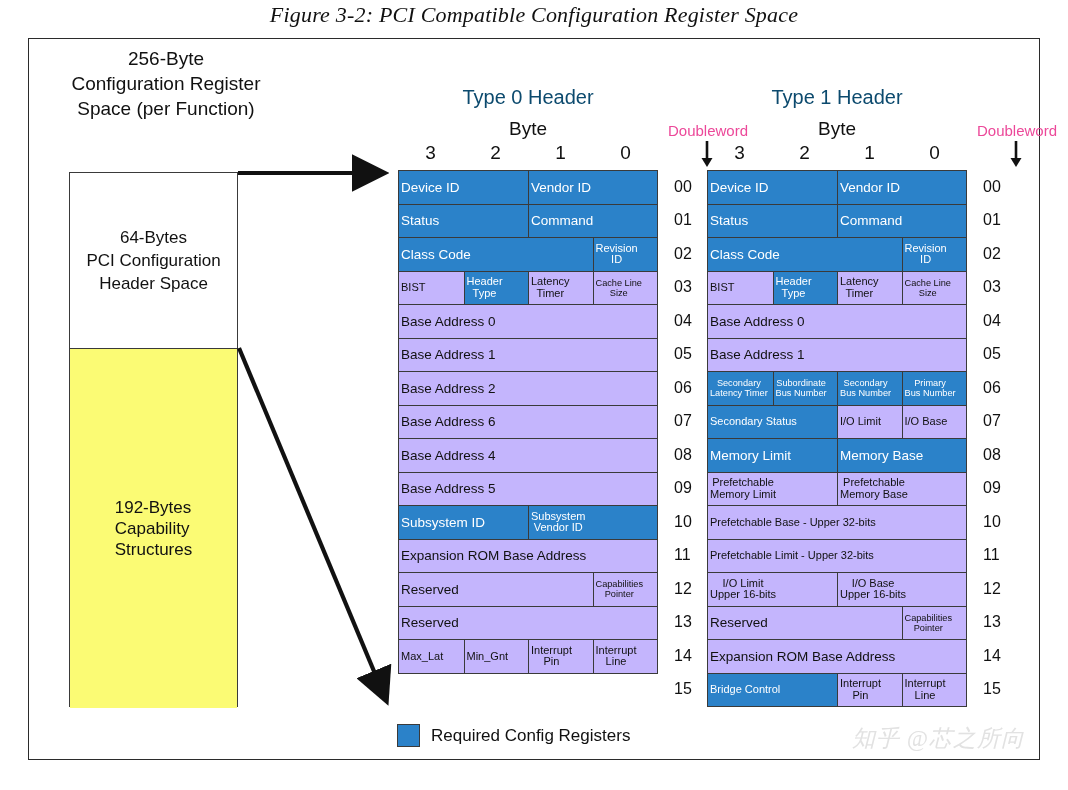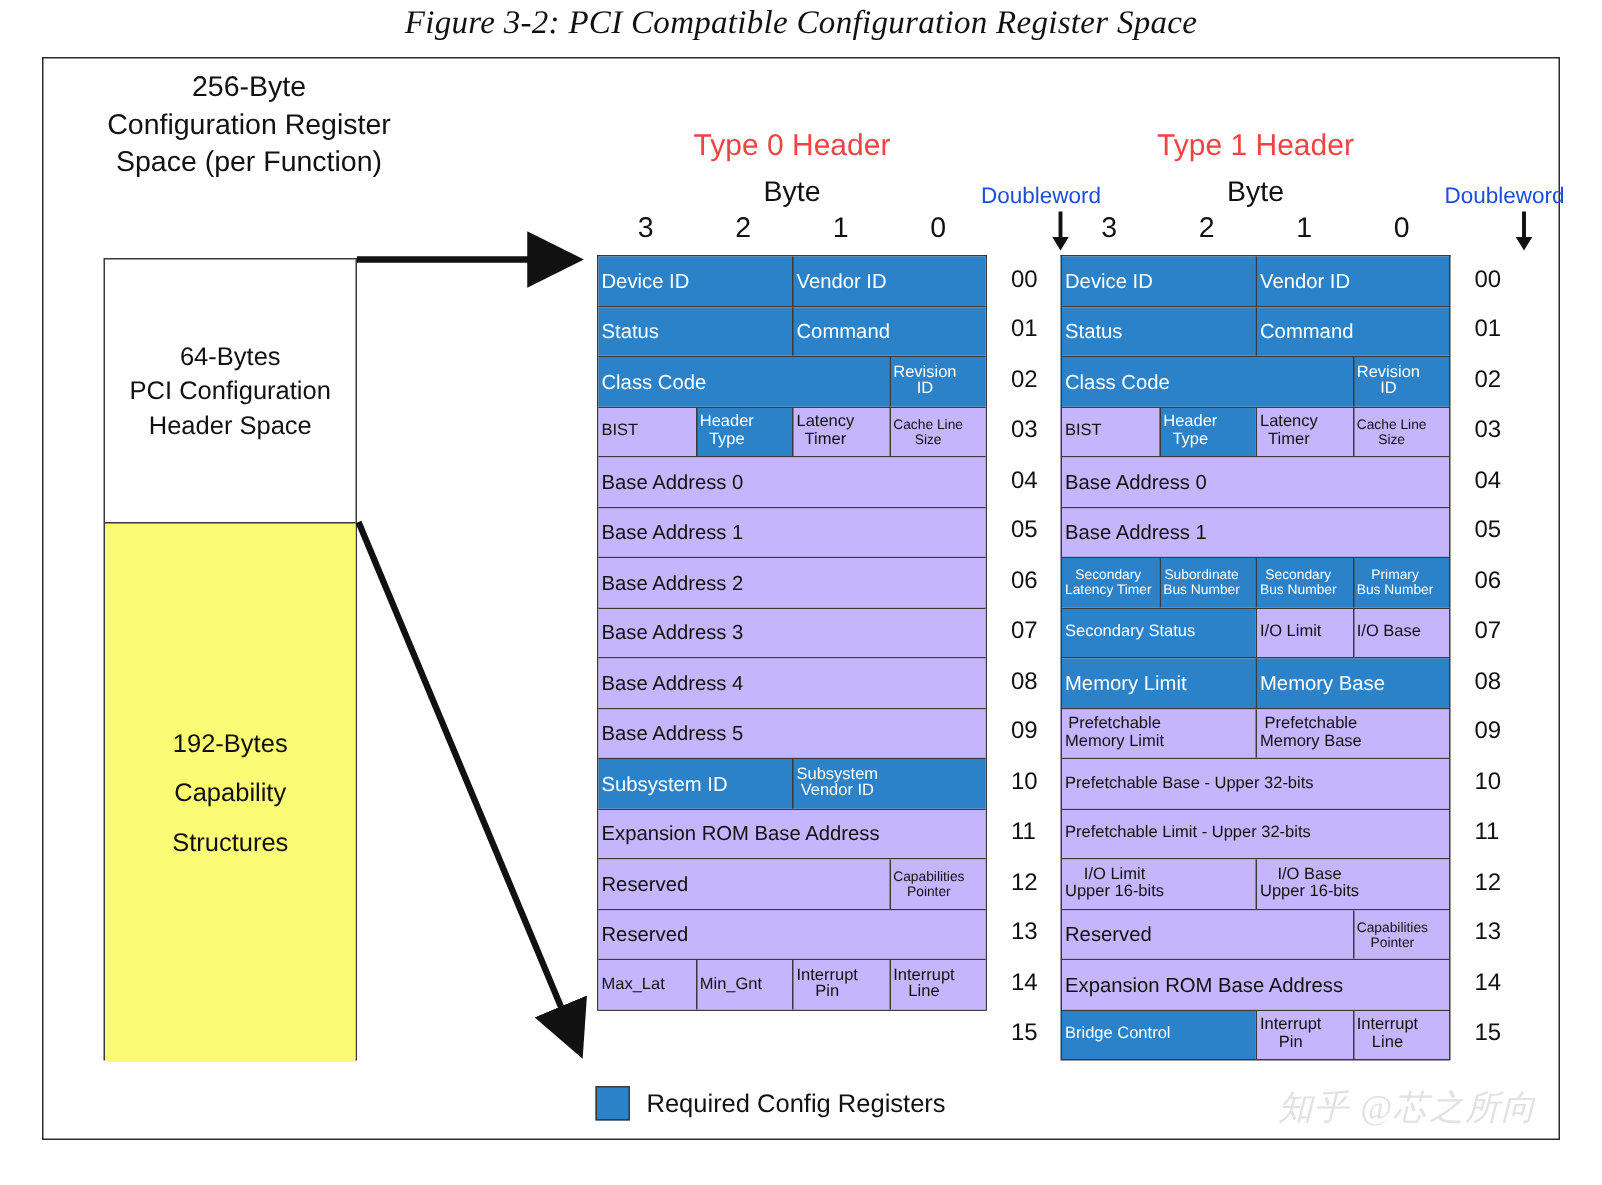"Type 0 Header" .tbl-title { color: #ef4444 -> #0c4a6e }
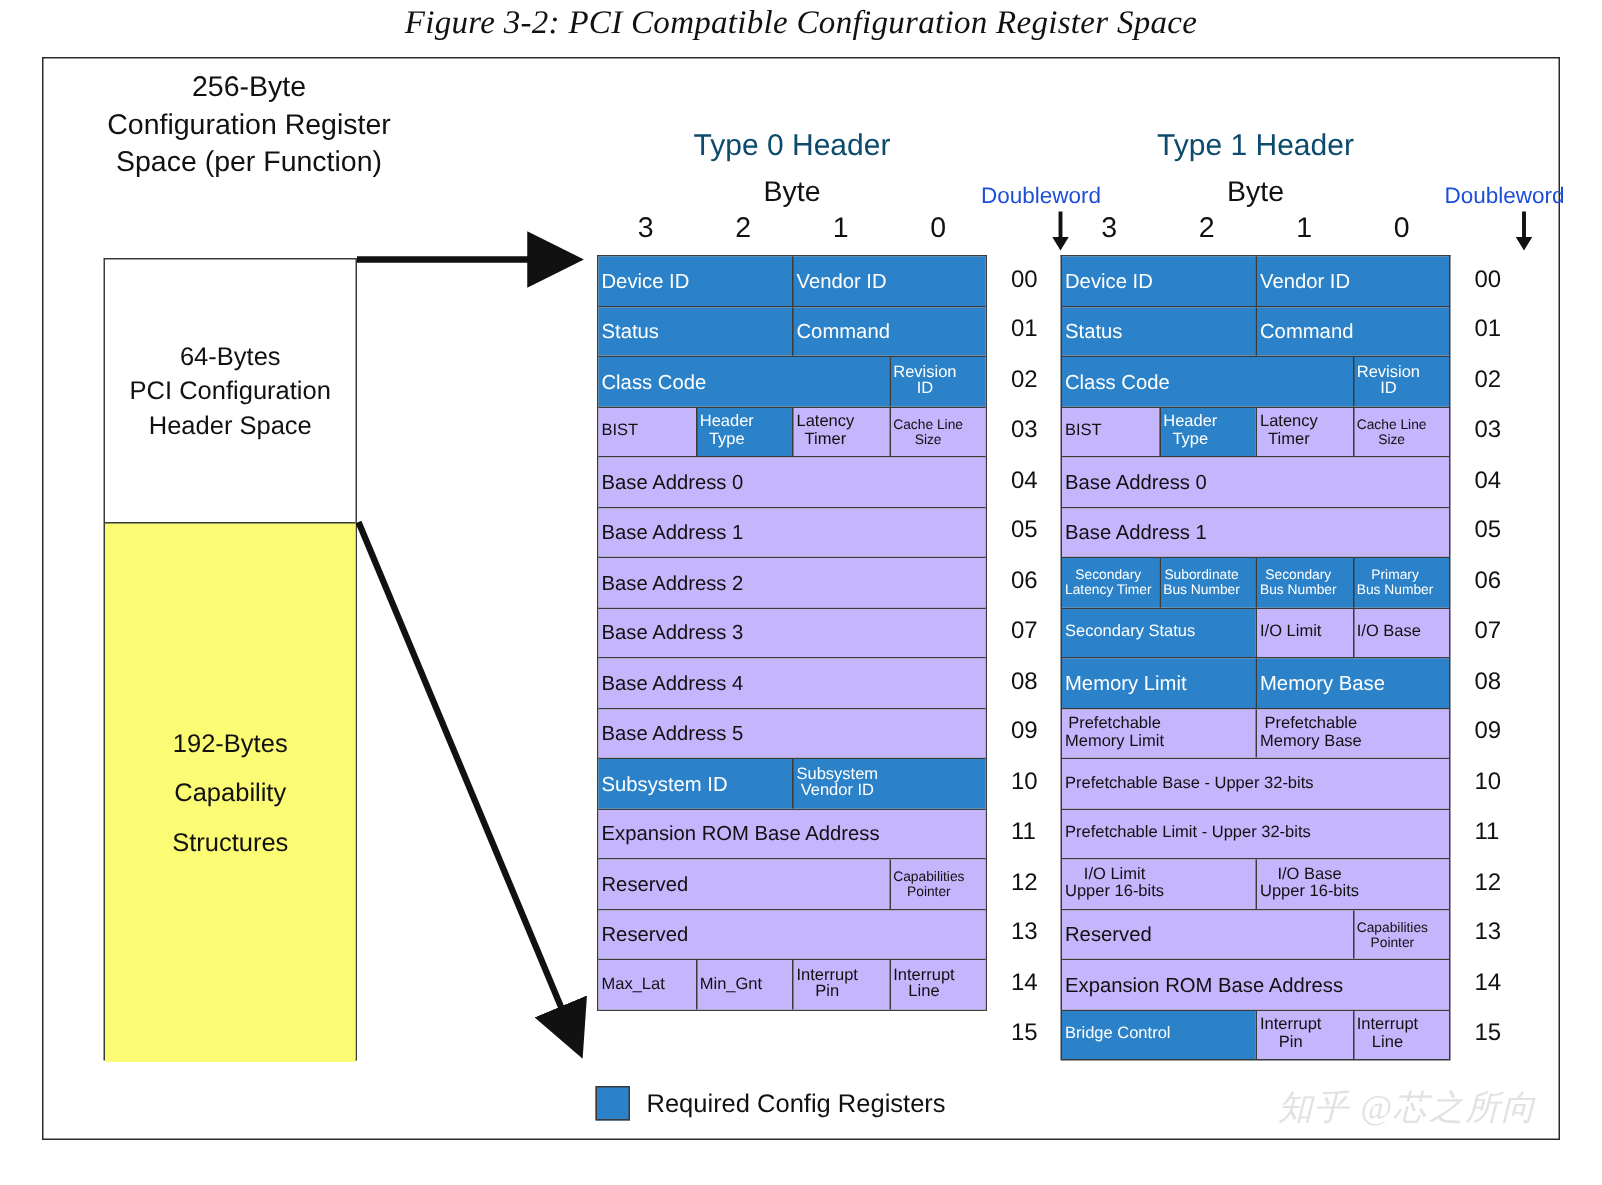"Doubleword" .dword-label { color: #1d4ed8 -> #ec4899; text-align: none -> center }
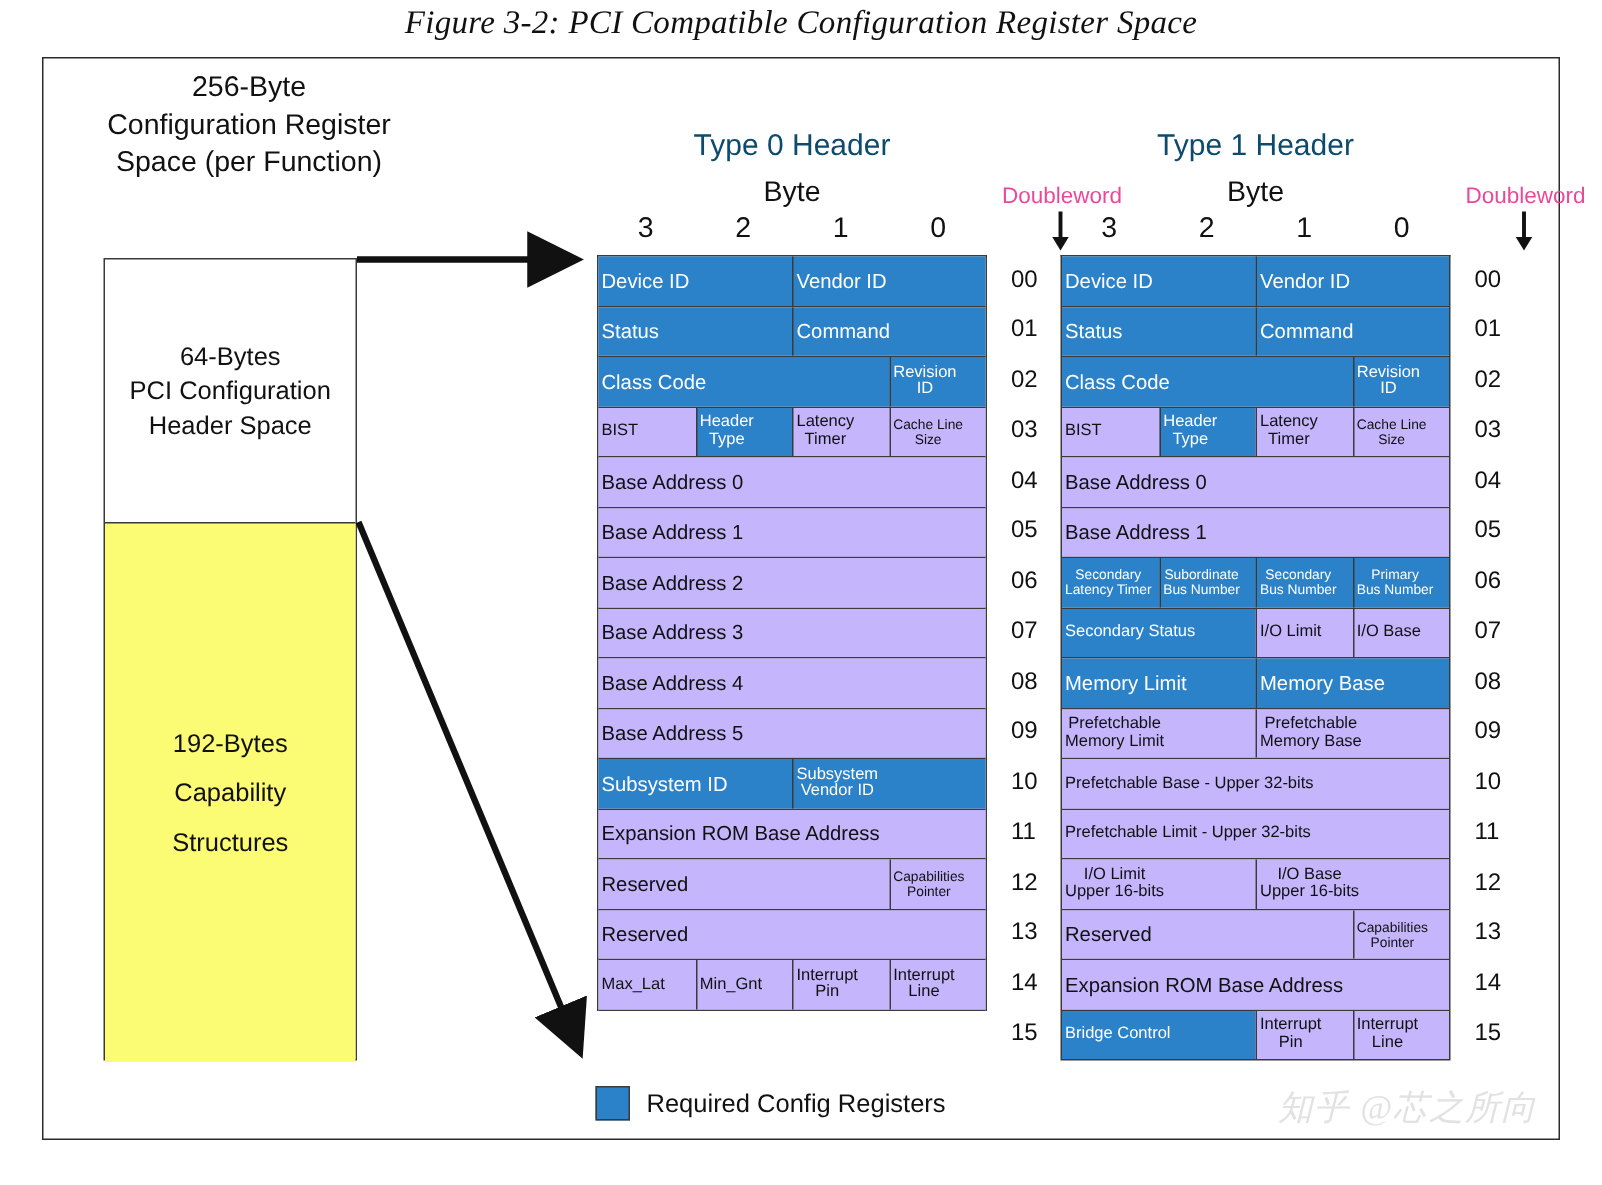"Base Address 3" span.txt { text: 3 -> 6 }
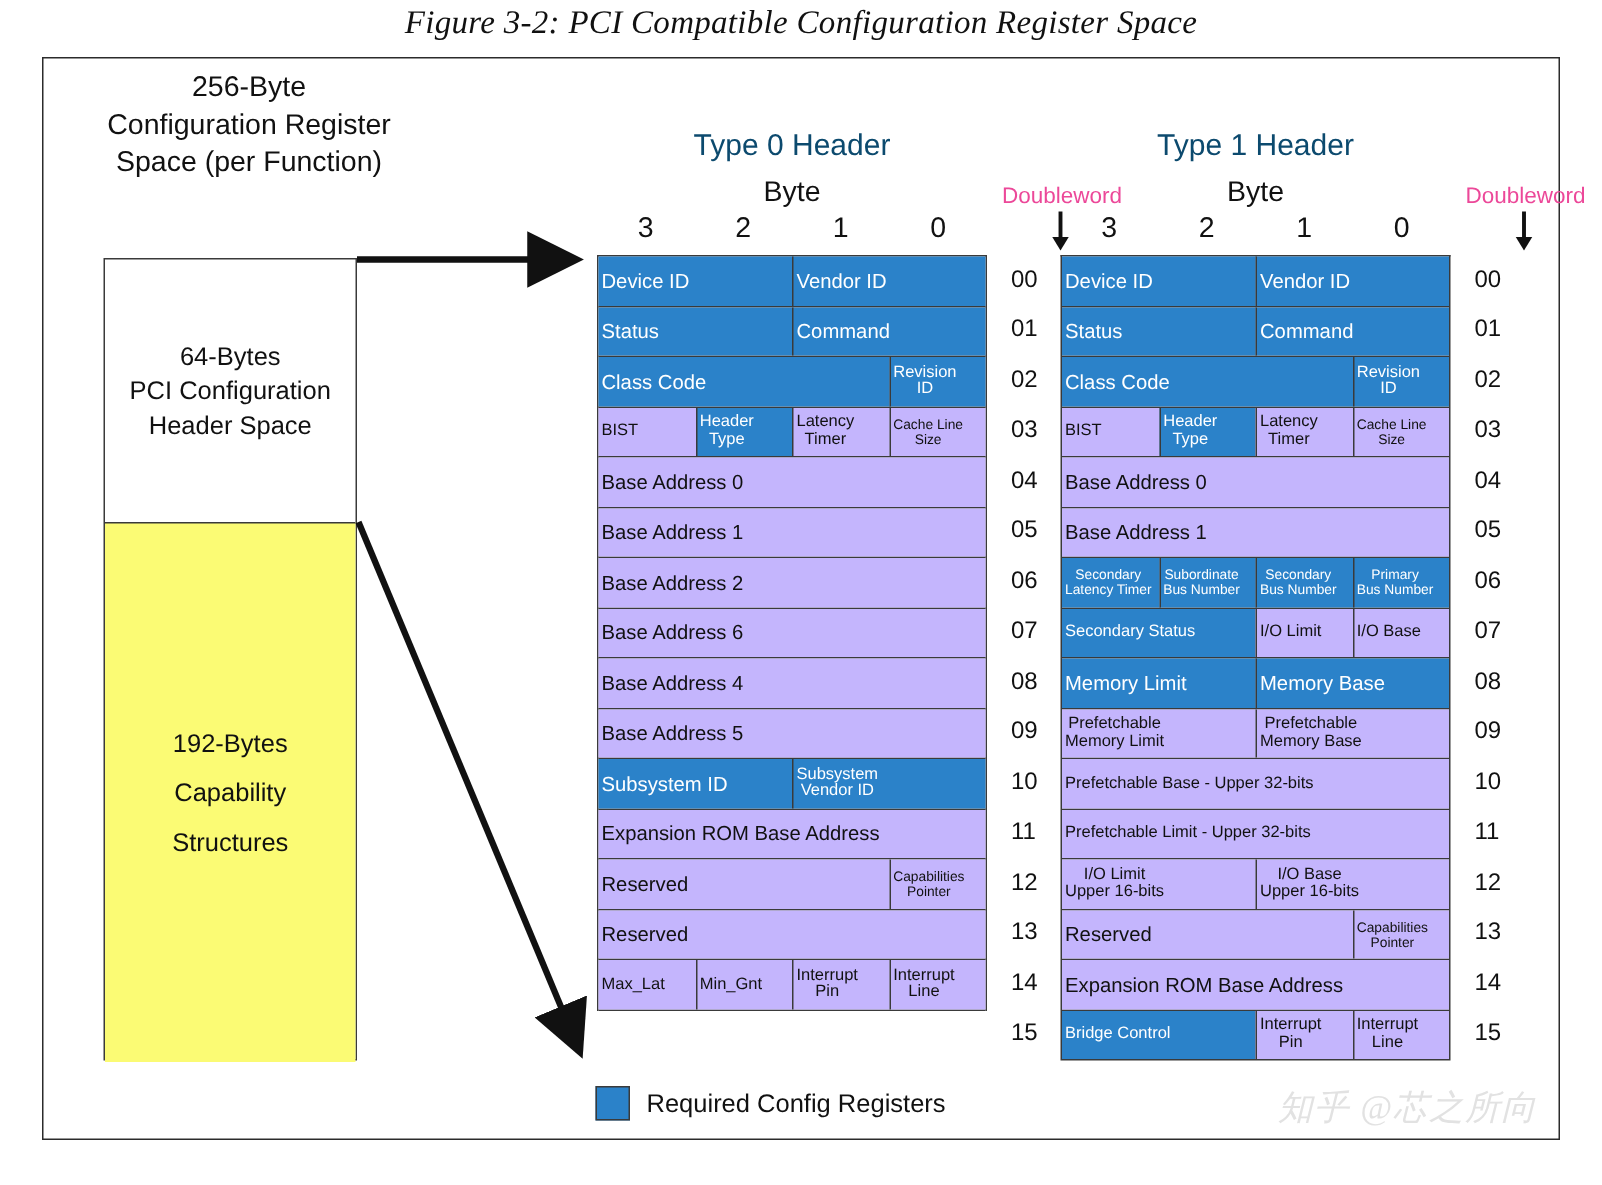"192-Bytes" #cap-space-label { line-height: 33px -> 21px; text-align: center -> left }
